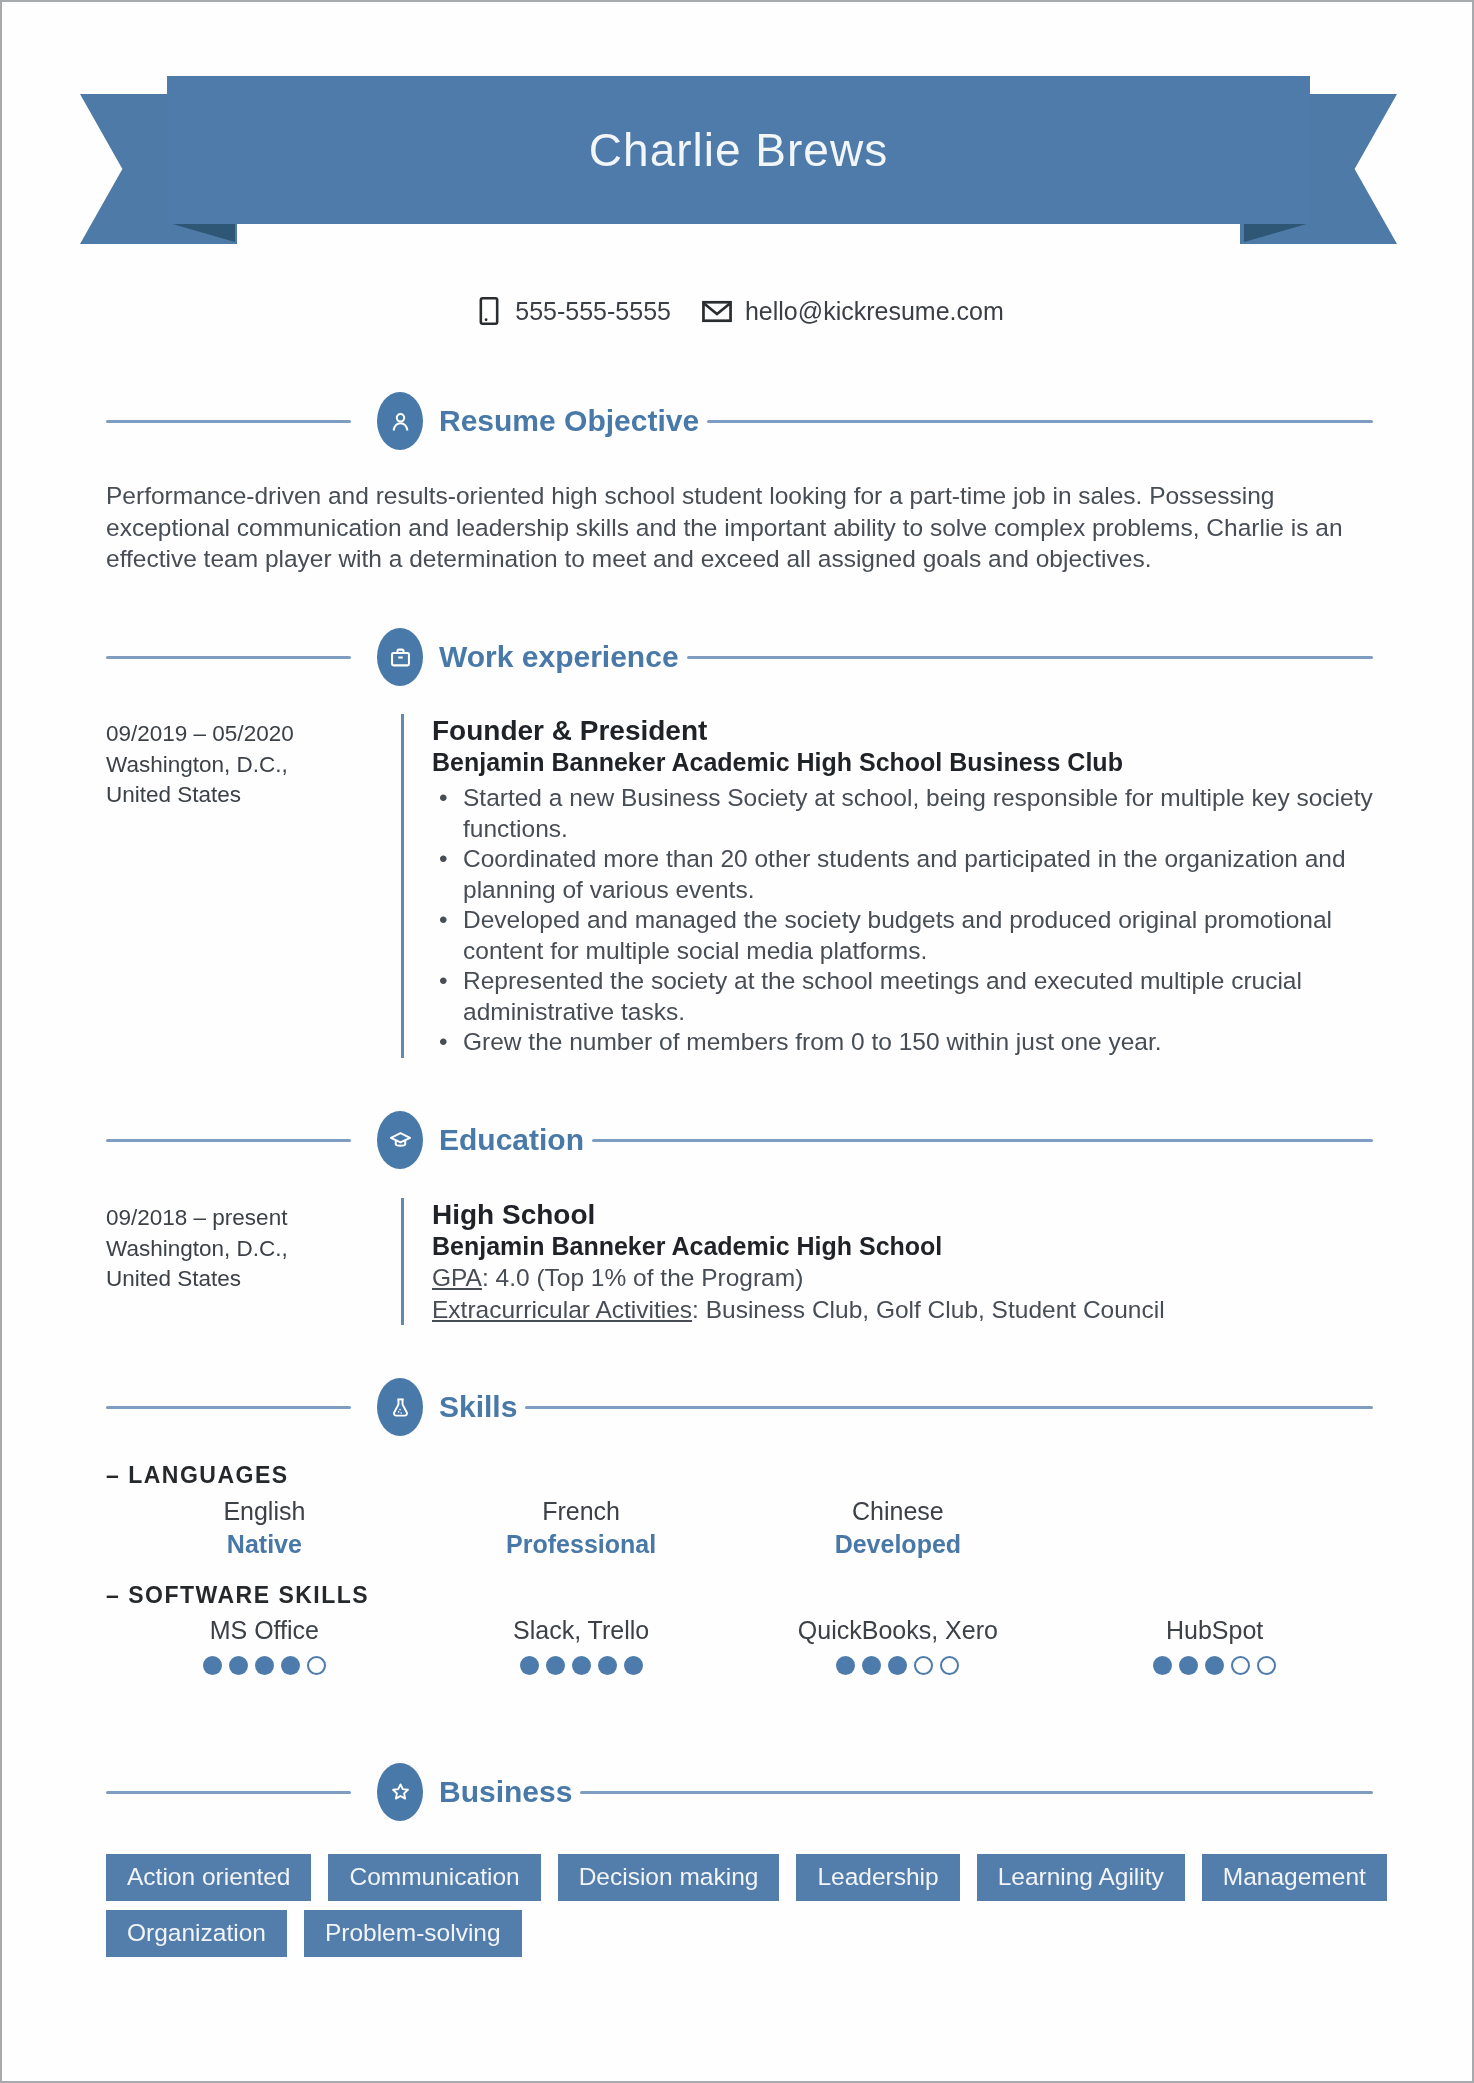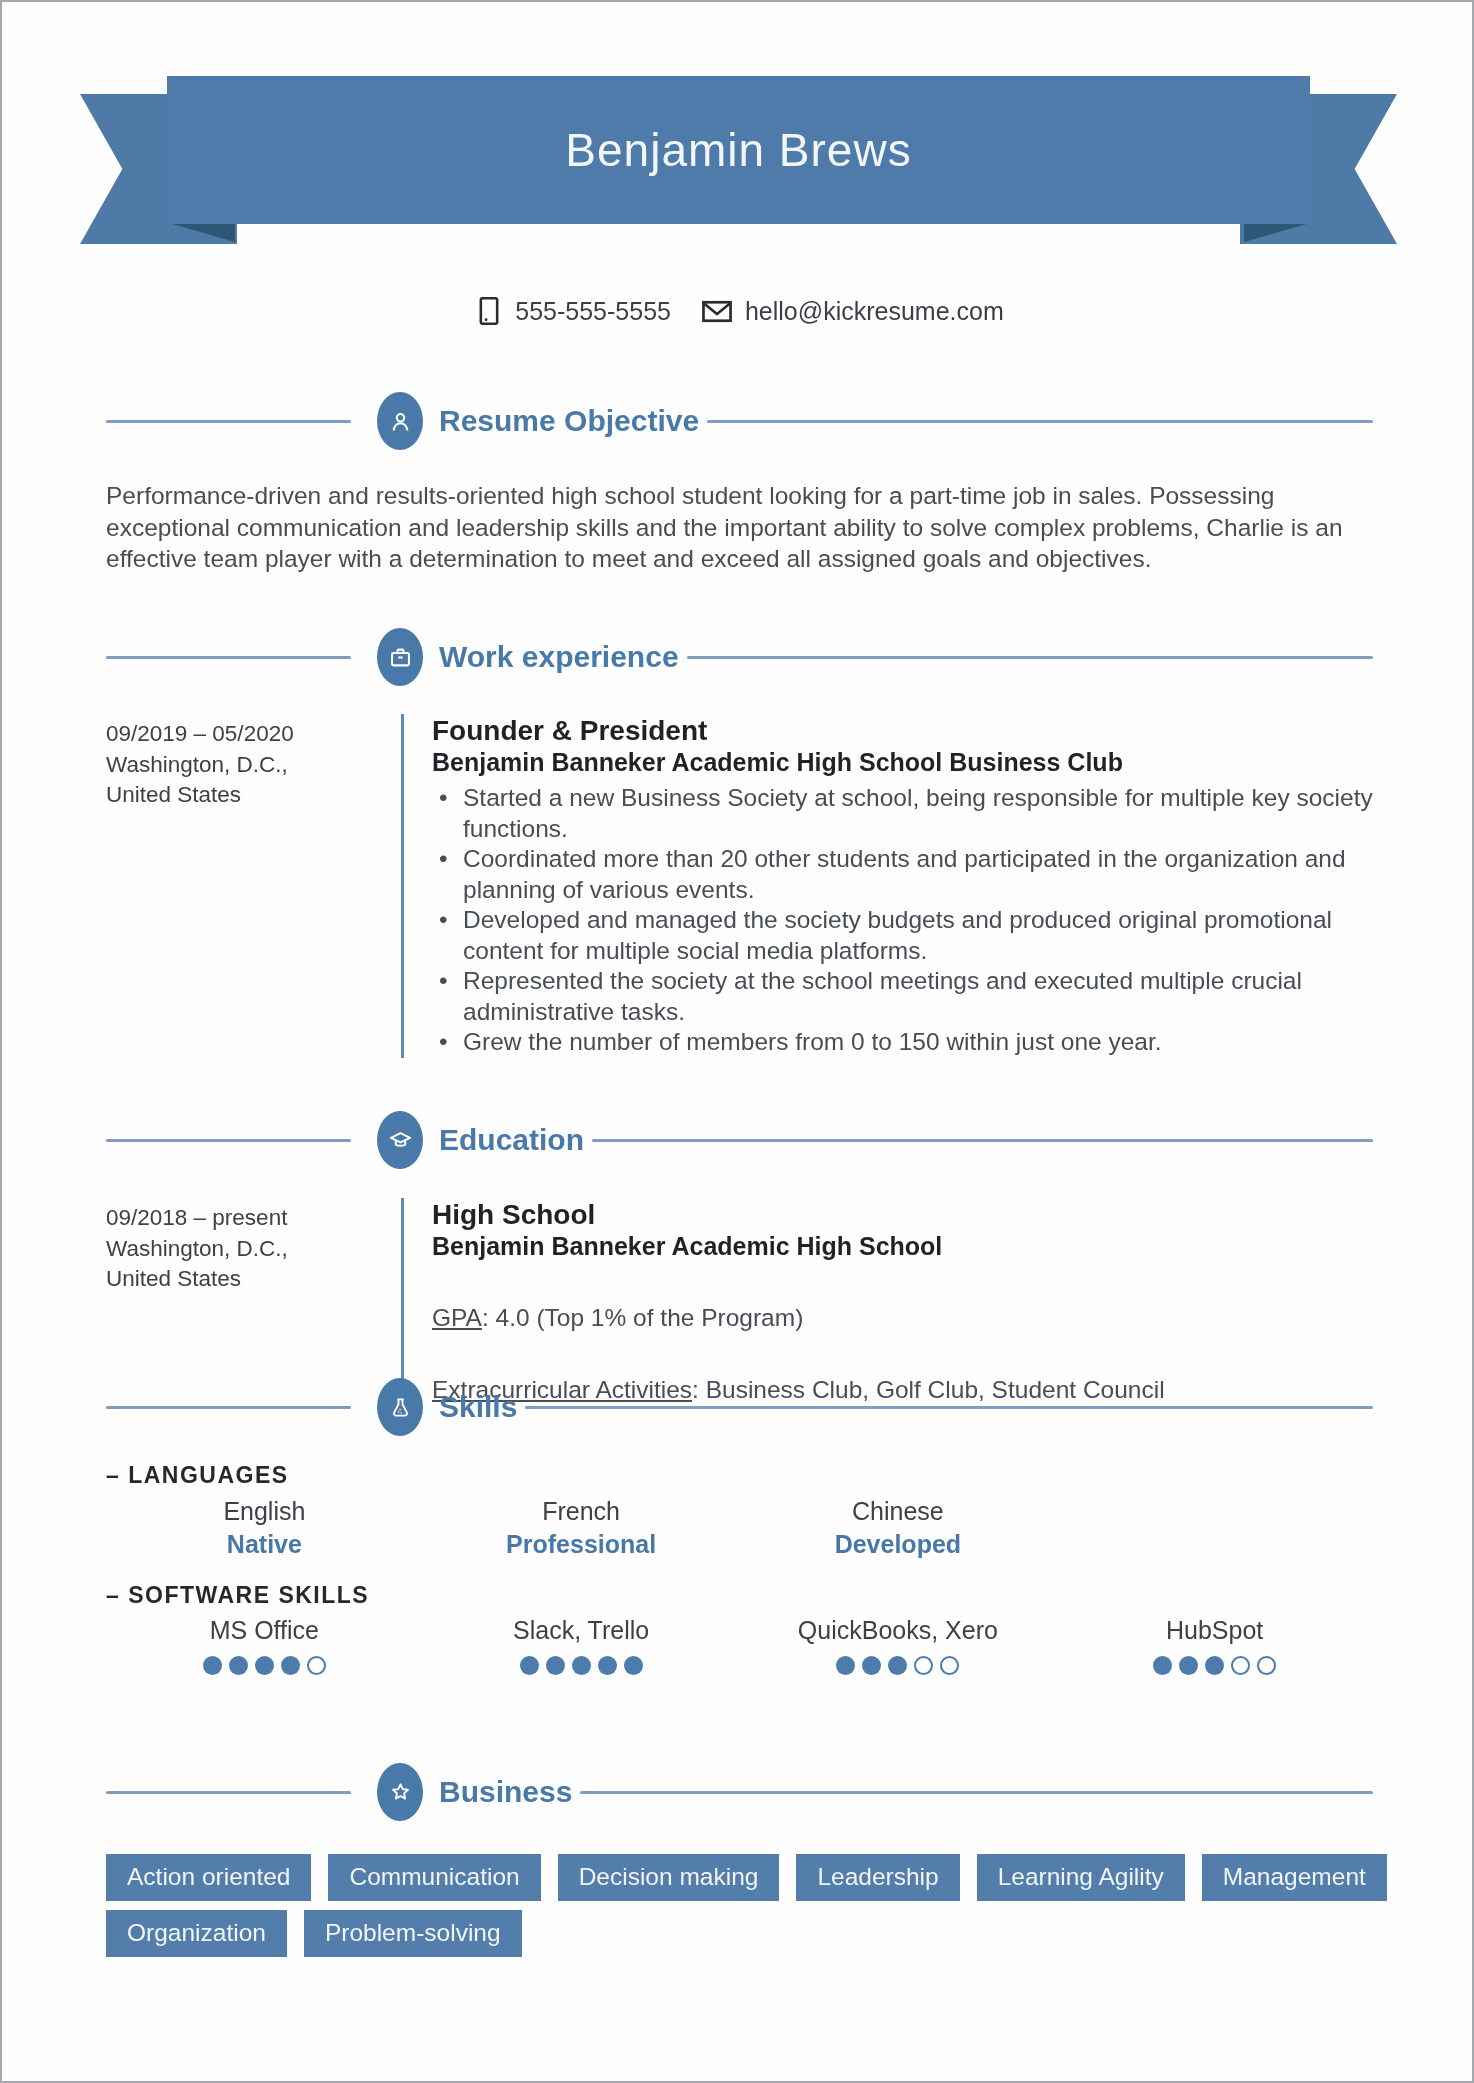"Benjamin Brews" span.page-title { text: Benjamin -> Charlie }
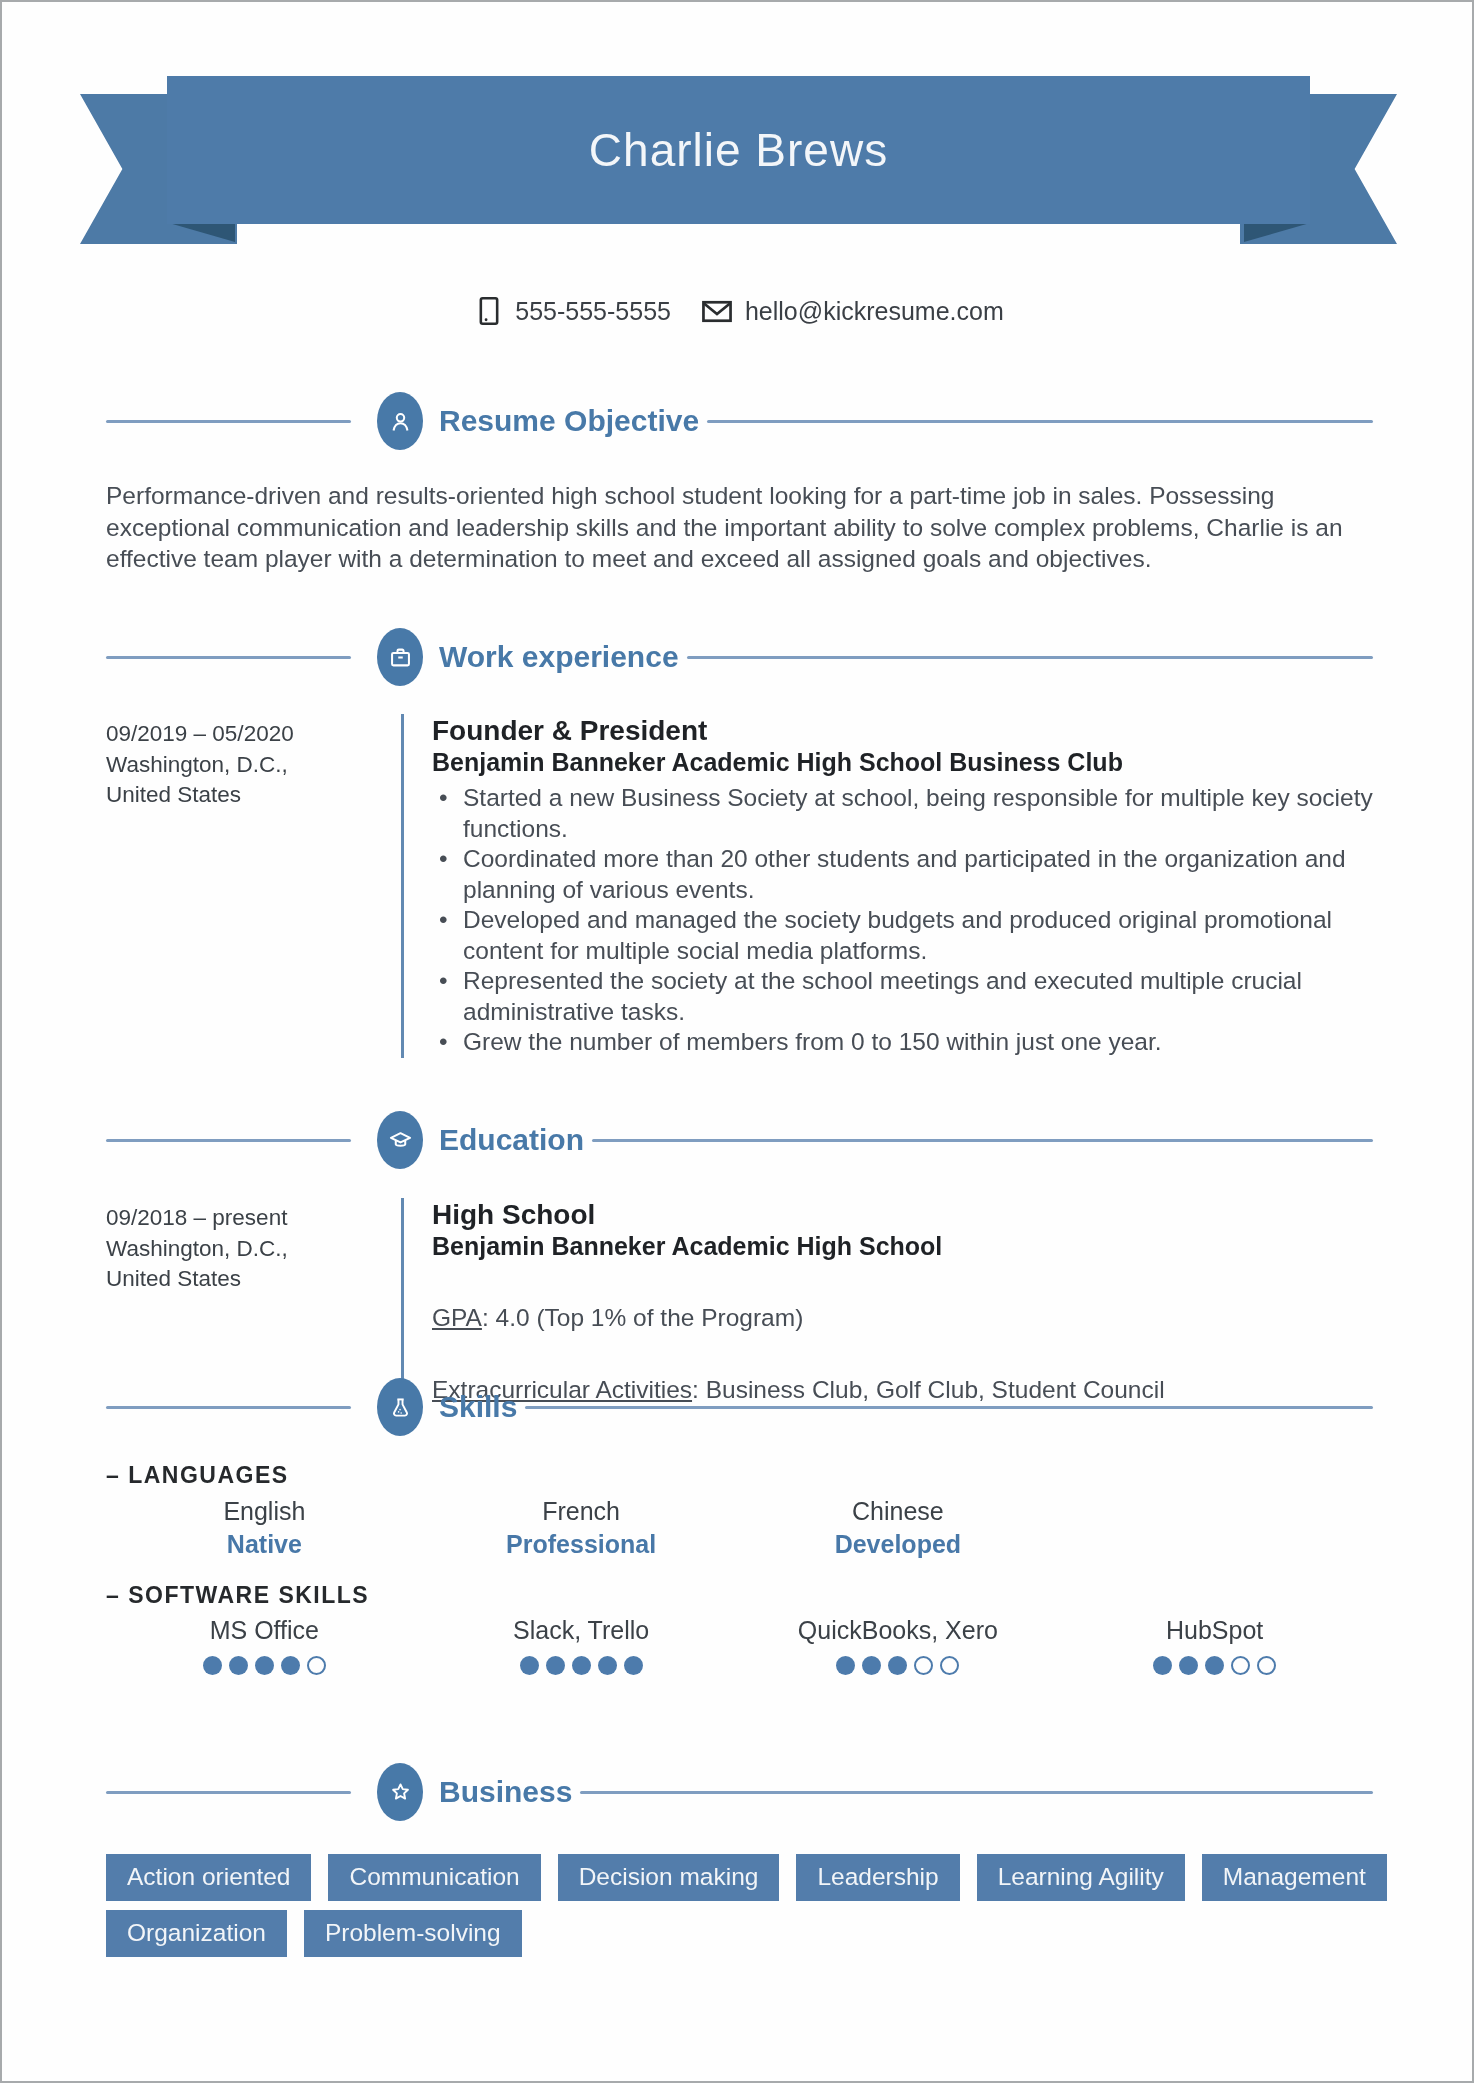"GPA: 4.0 (Top 1% of" .edu-line { margin-top: 40px -> none }
